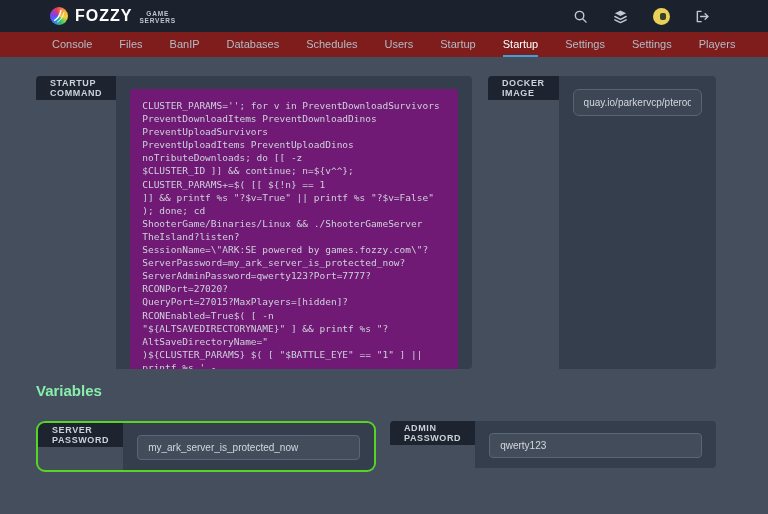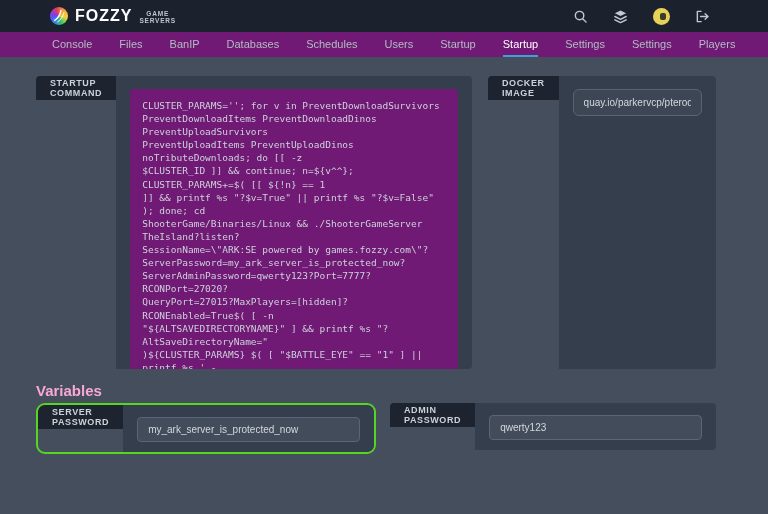"Console" .navbar { background: #701a75 -> #7f1d1d }
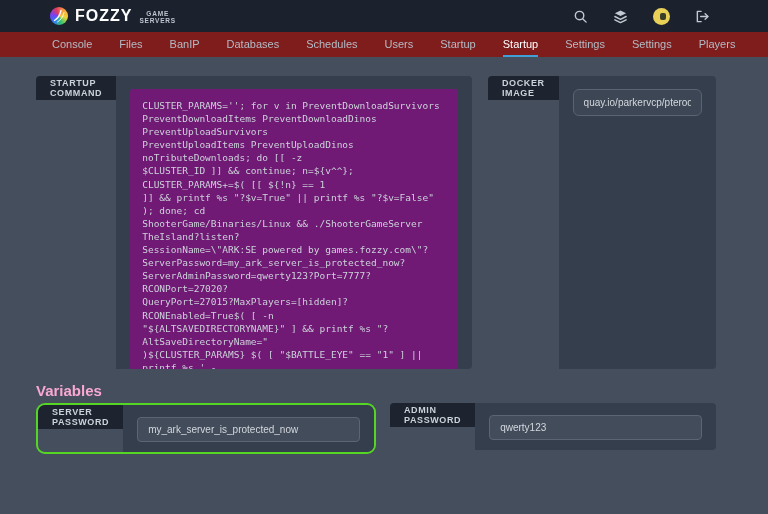"Variables" .section-heading { color: #f9a8d4 -> #86efac; margin: 13px 0 4px -> 13px 0 22px }
